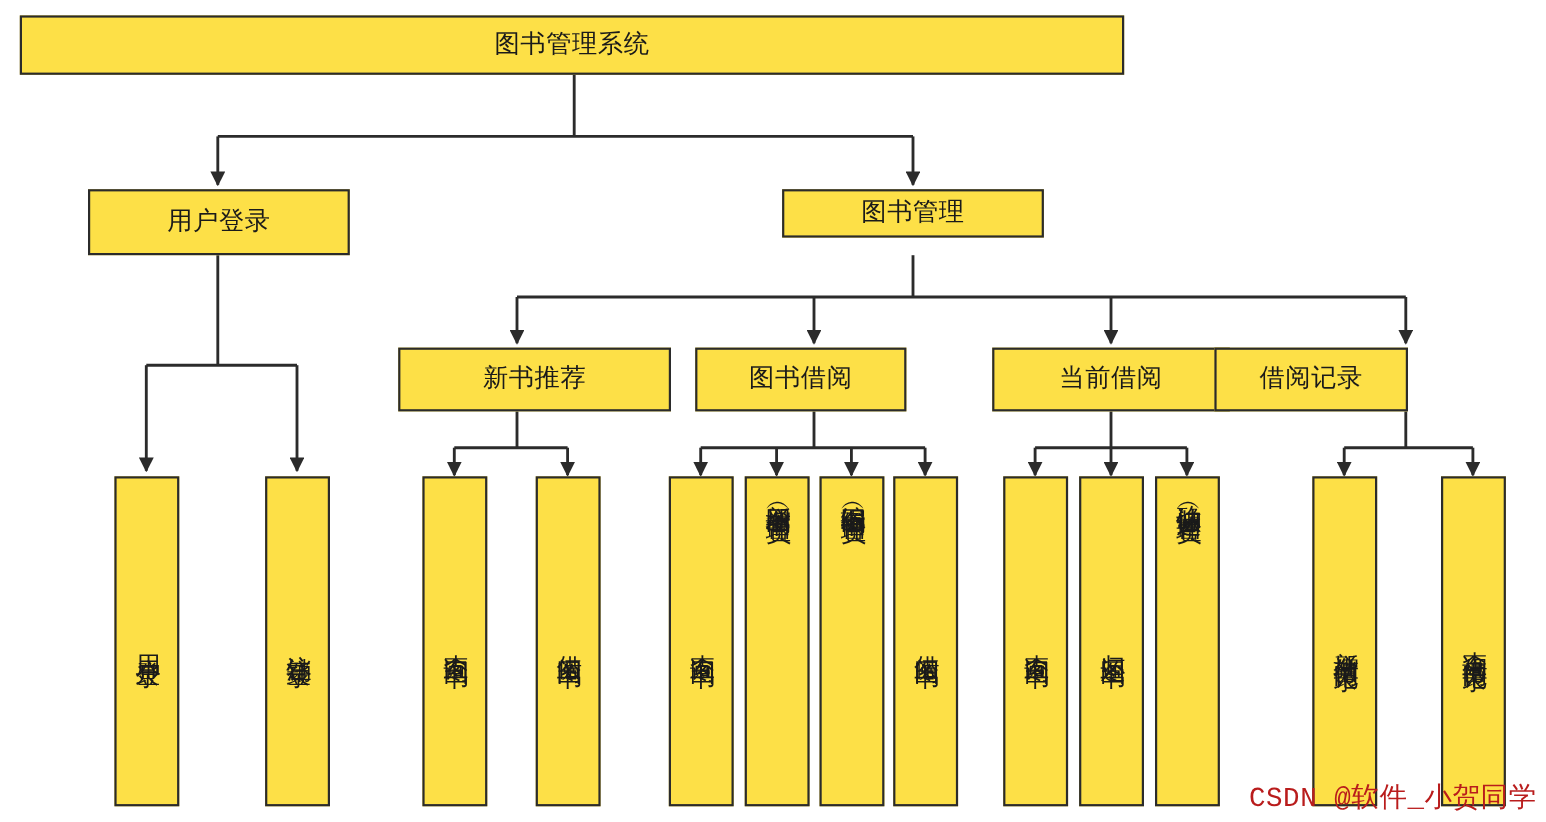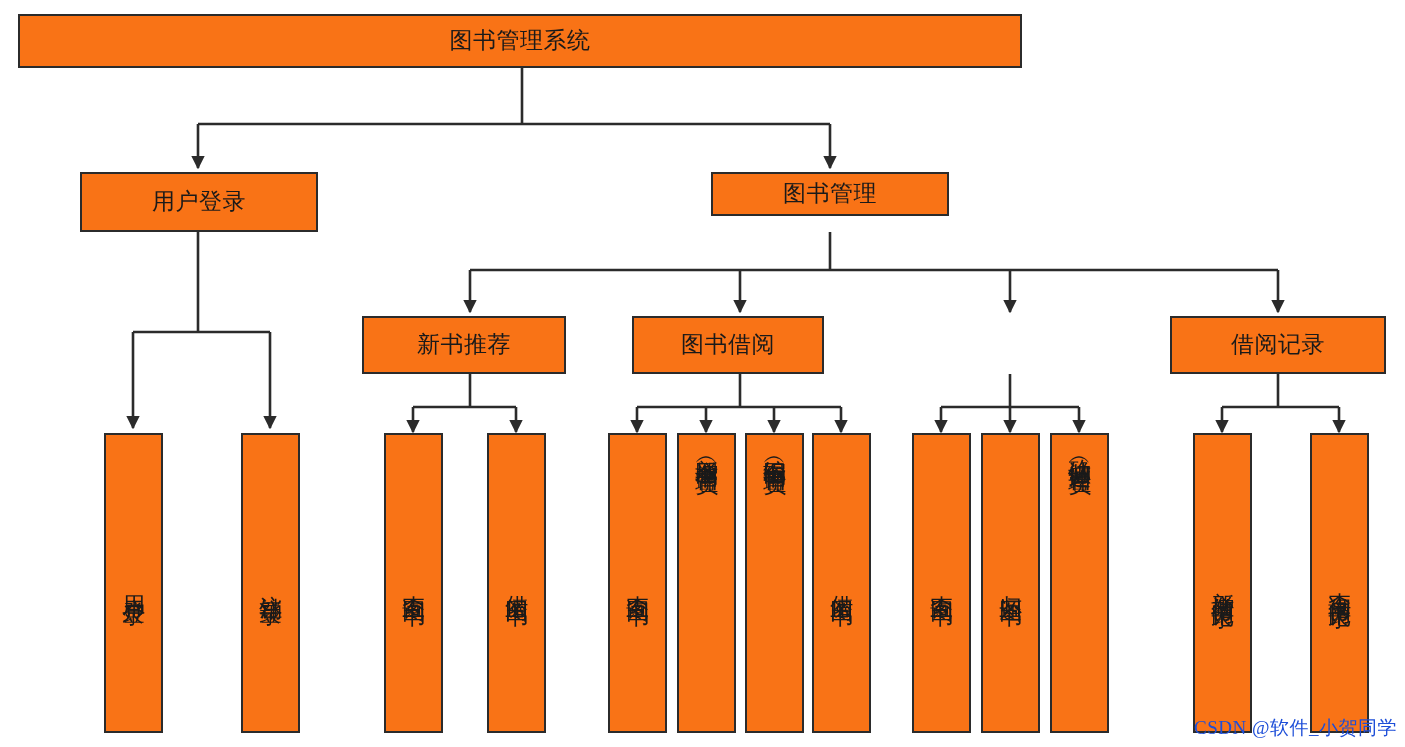"图书管理系统" .node { background: #f97316 -> #fde047 }
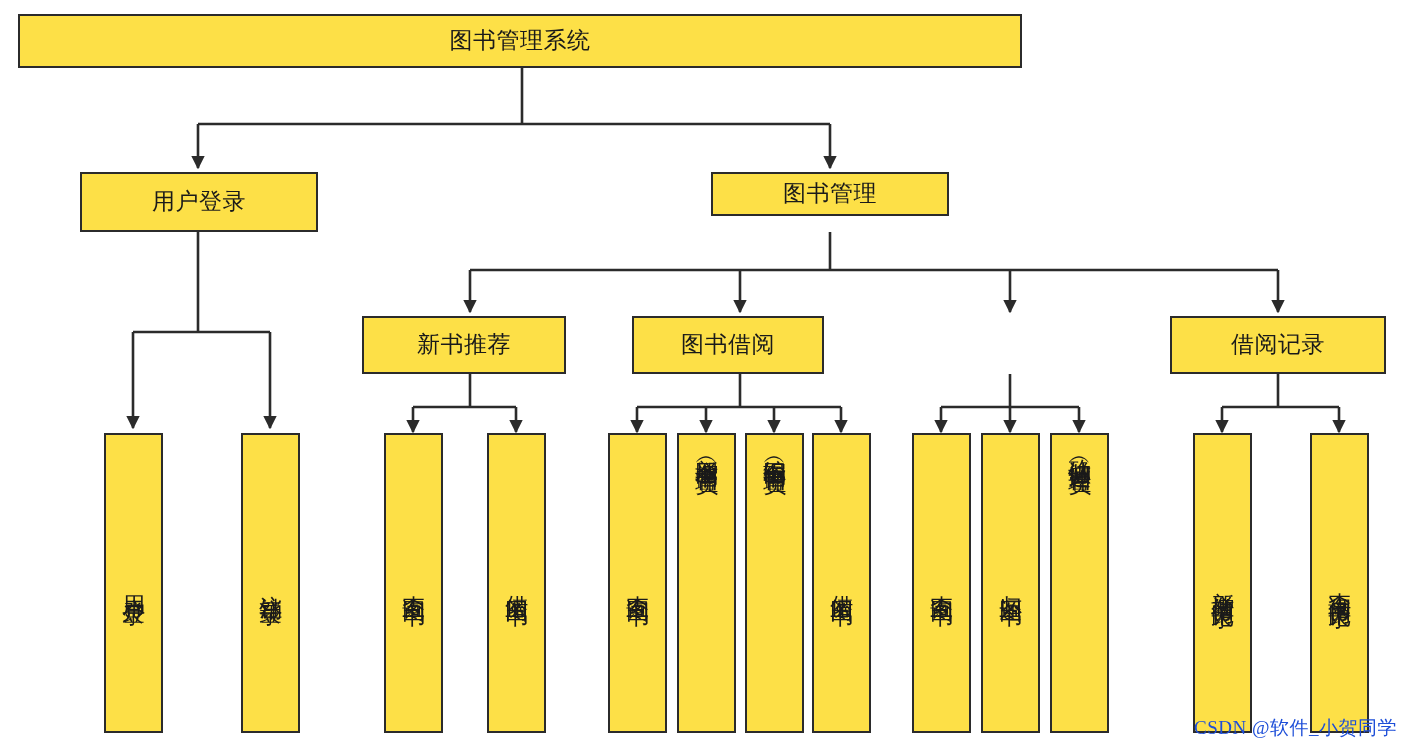"新书推荐" div.node { width: 204px -> 248px }
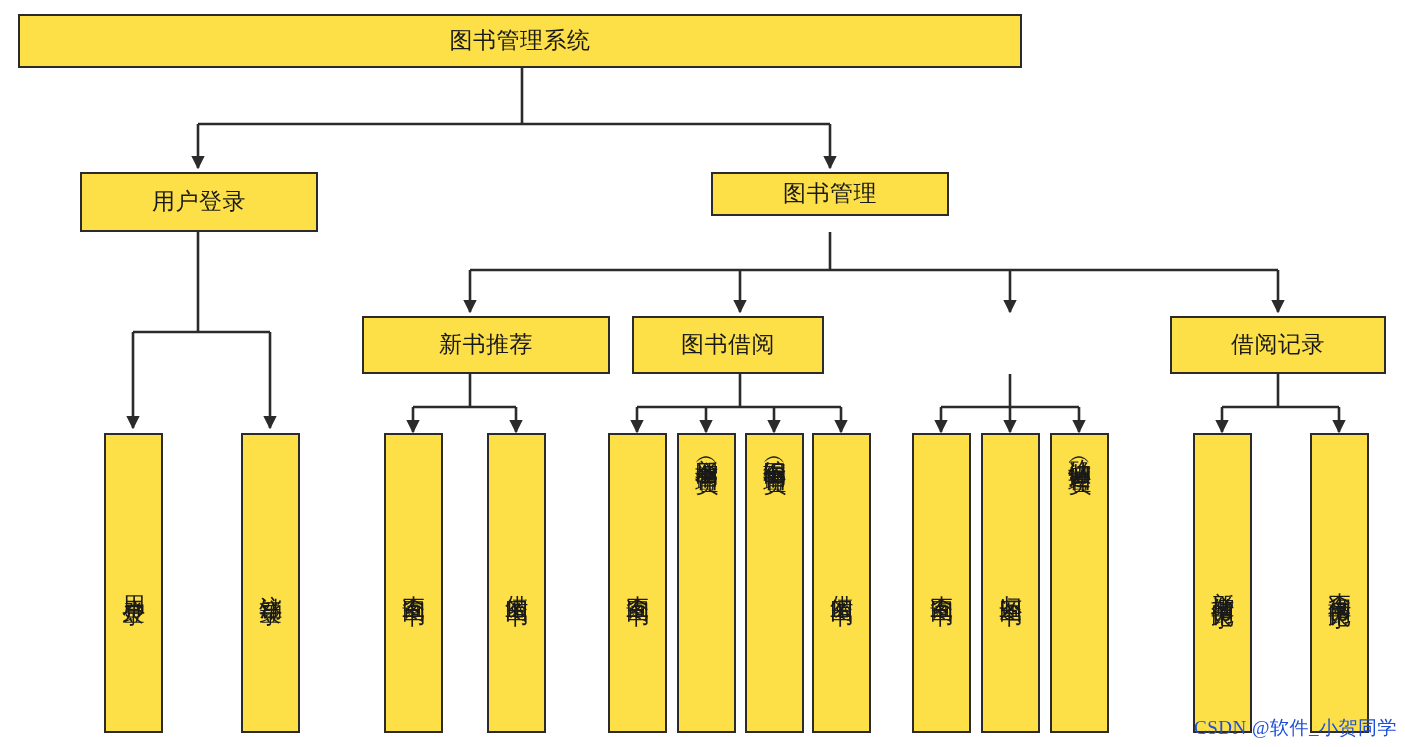"当前借阅" div.node { html: none -> <div> <span>当前借阅</span> </div> }
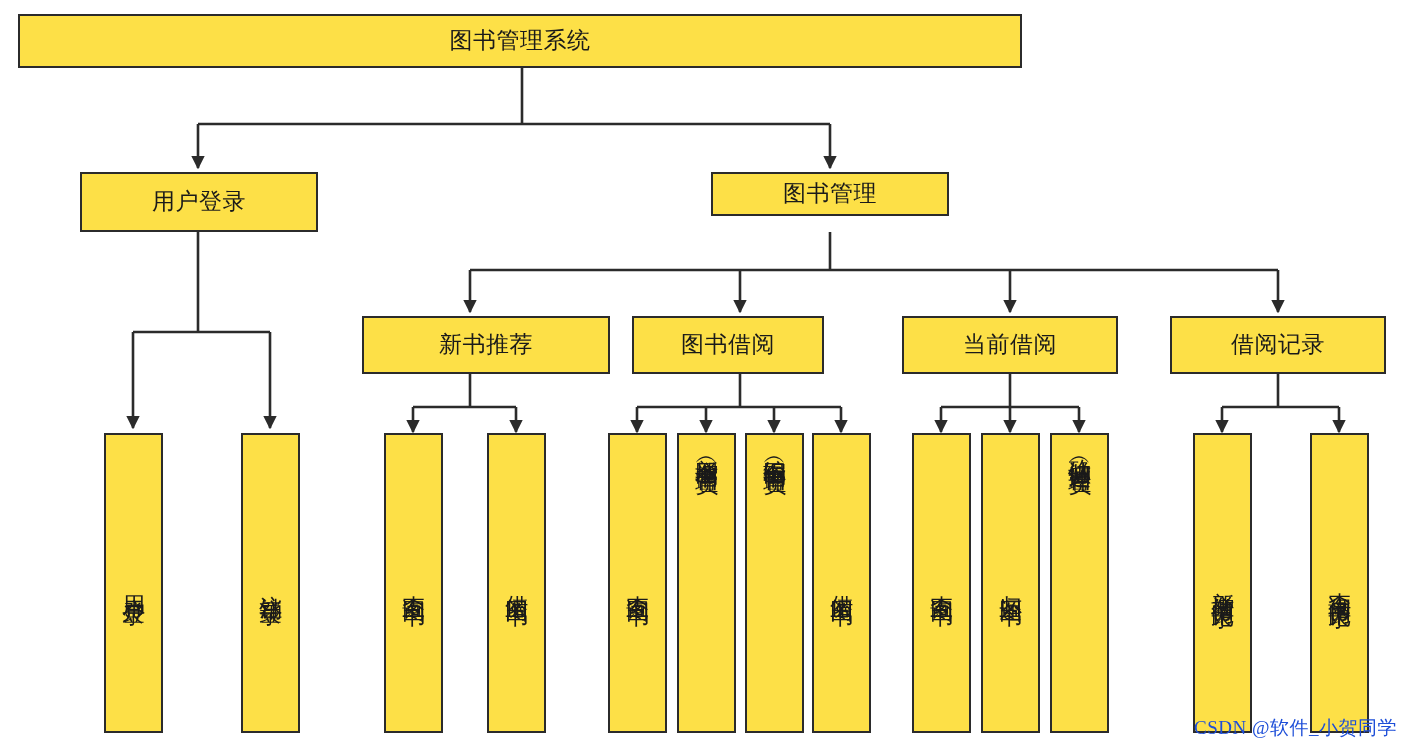"借阅记录" div.node { left: 1170px -> 1104px; width: 216px -> 176px }
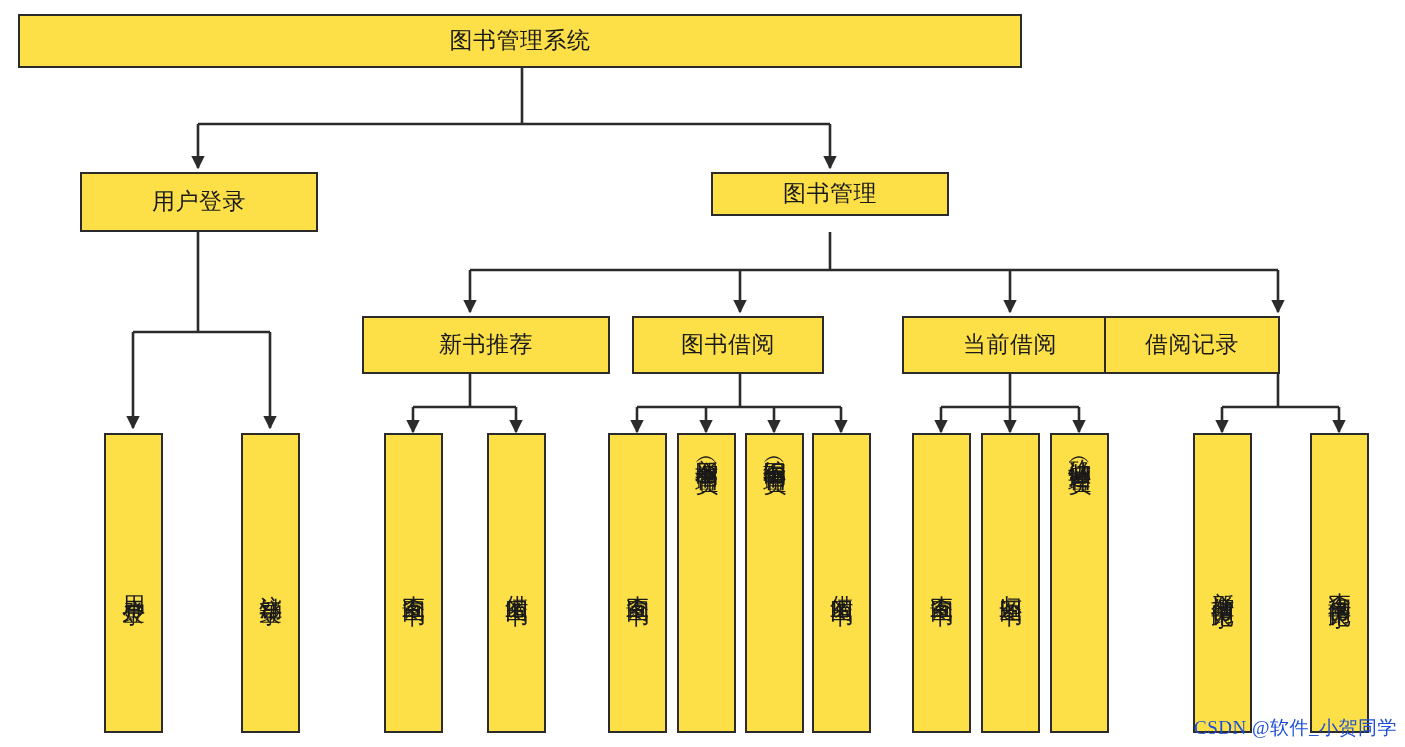"CSDN @软件_小贺同学" .watermark { color: #1d4ed8 -> #b91c1c; font-family: Liberation Serif, serif -> Liberation Mono, monospace; font-size: 19px -> 25px }
